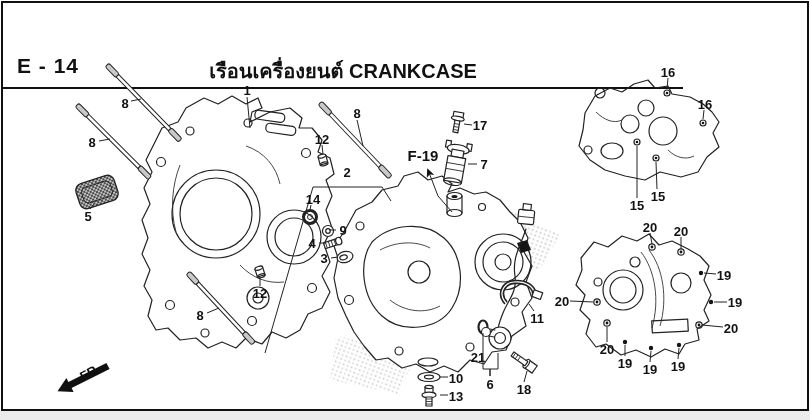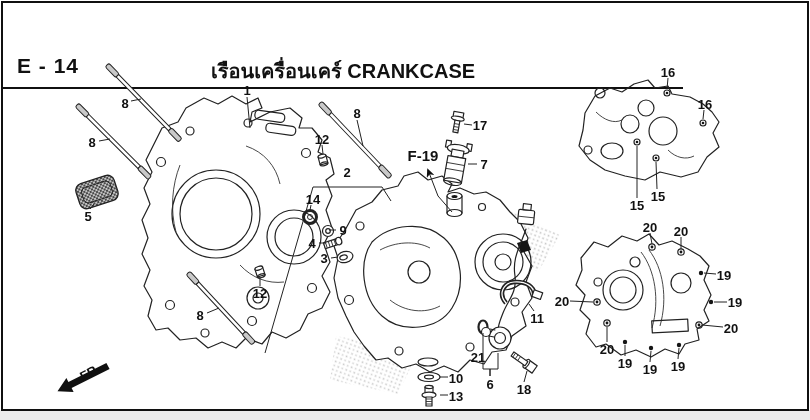"เรือนเครื่อนเคร์" span { text: เรือนเครื่อนเคร์ -> เรือนเครื่องยนต์ }
